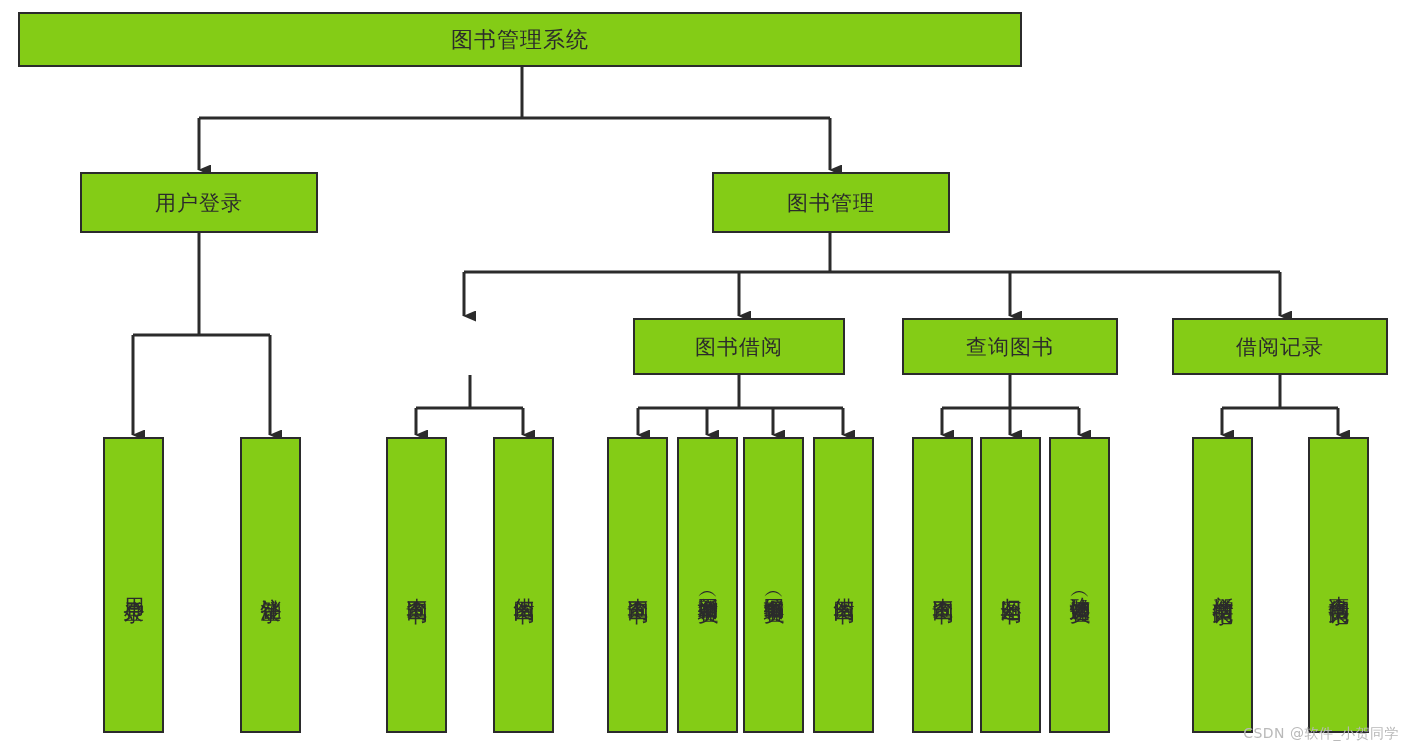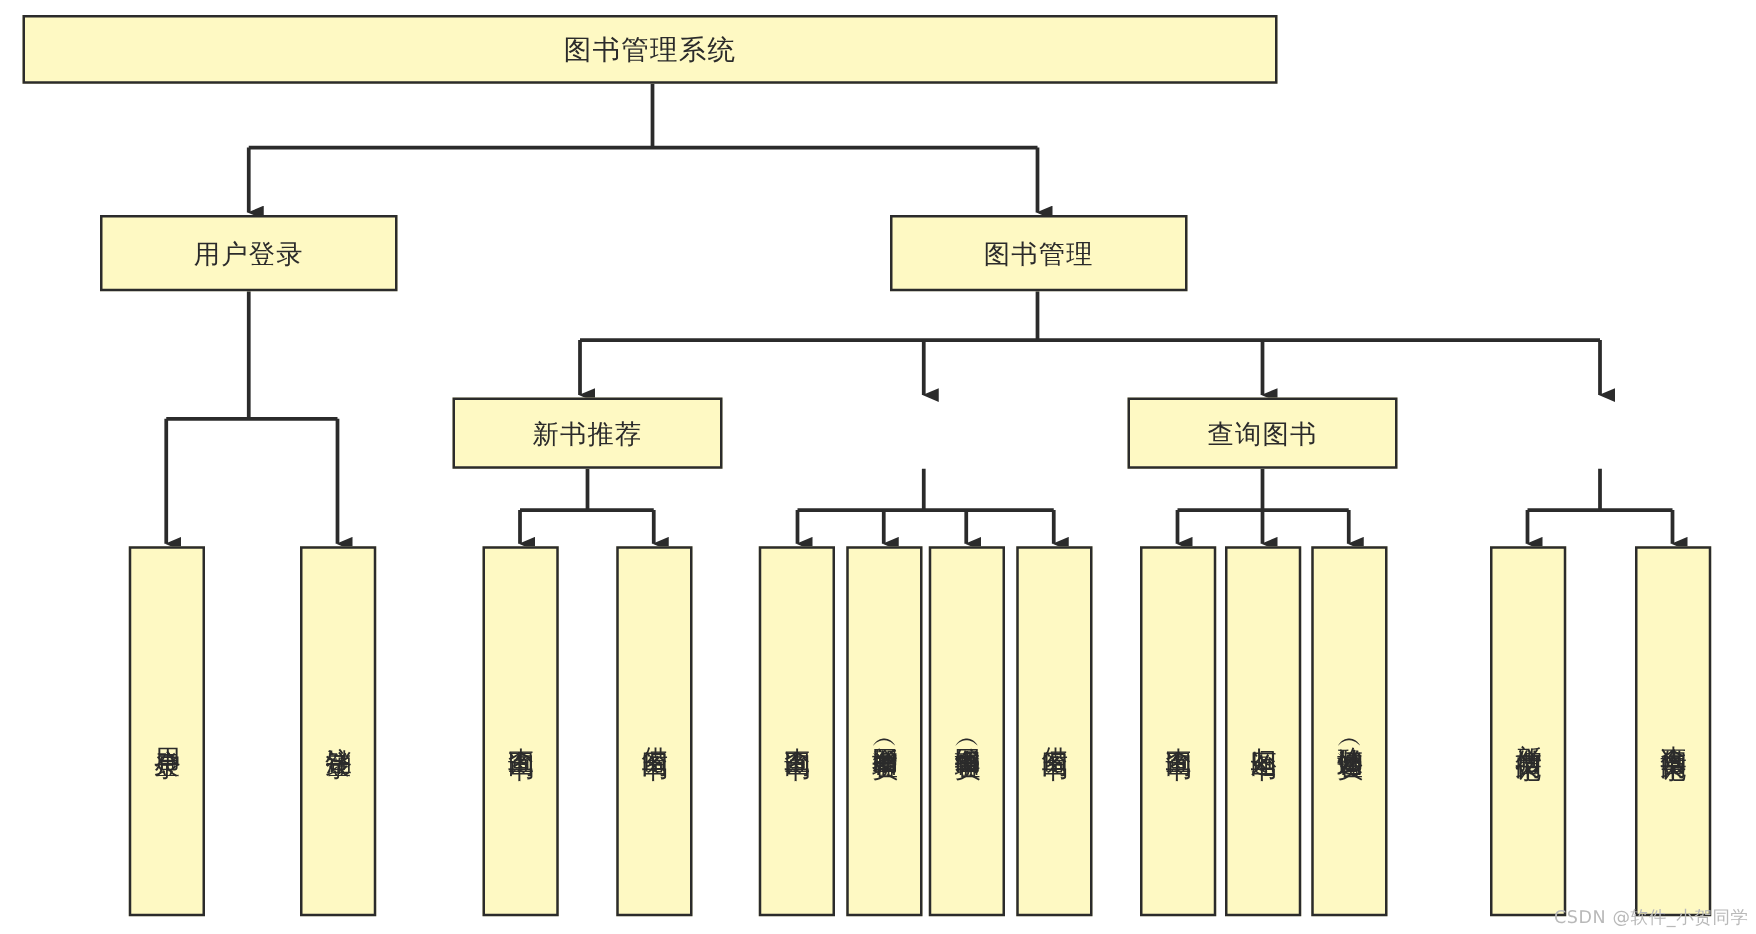"图书管理系统" .node { background: #fef9c3 -> #84cc16 }
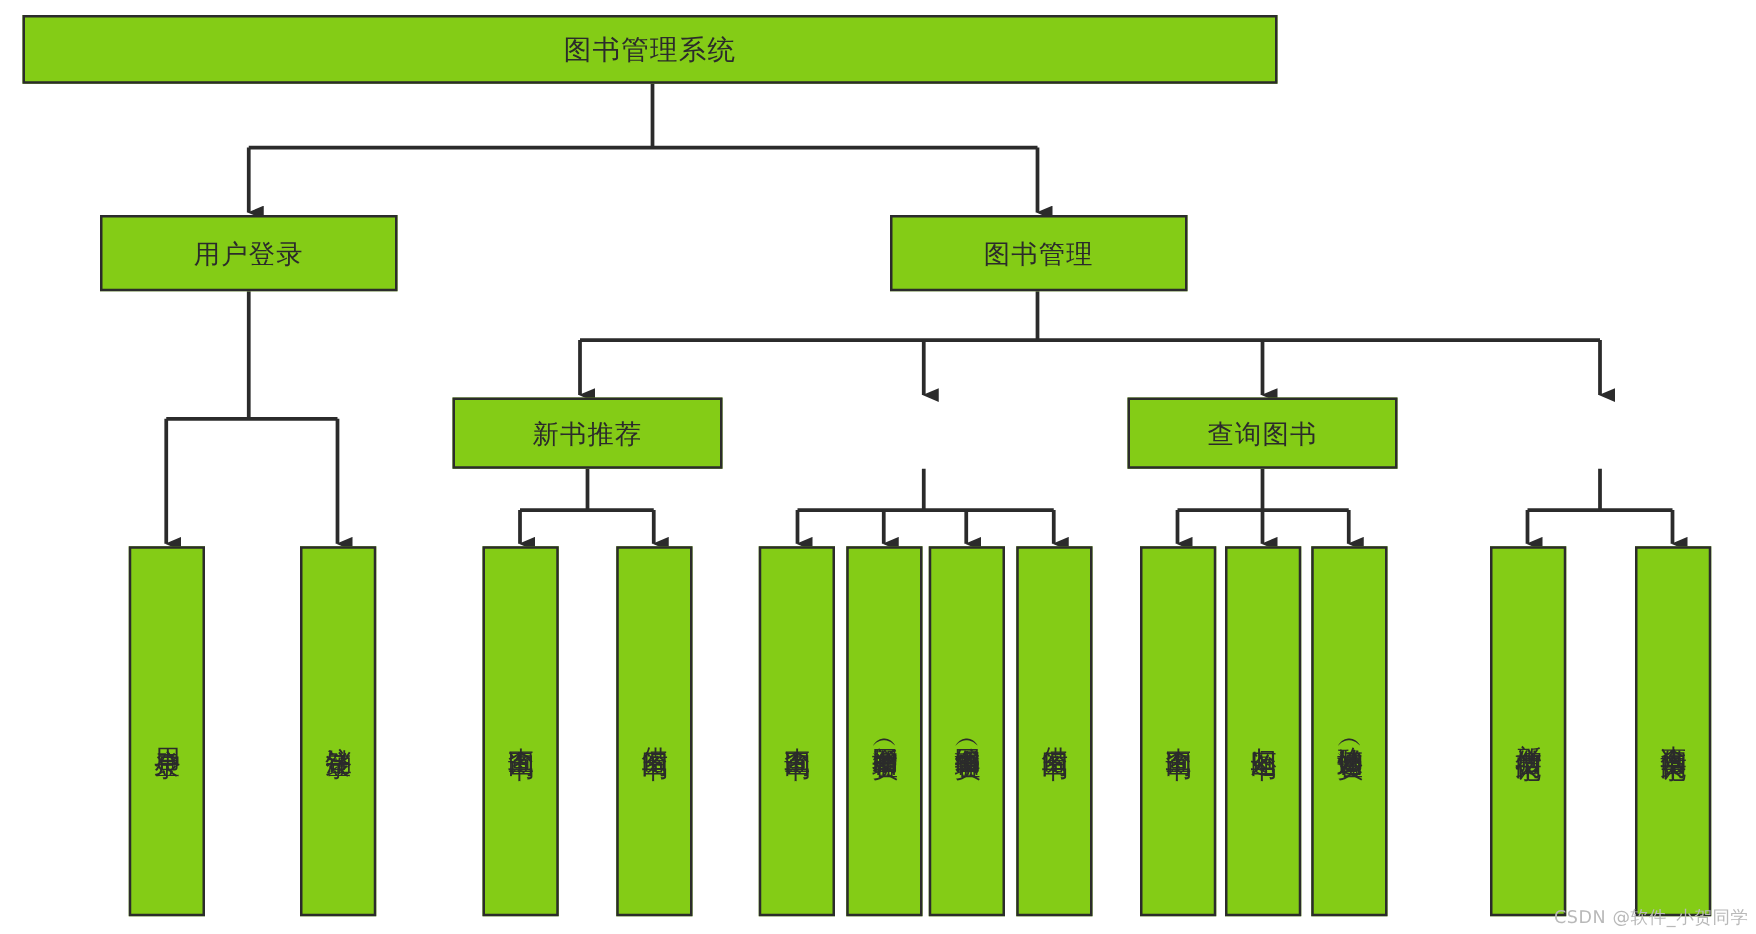"新书推荐" div.node { html: <div>新书推荐</div> -> none }
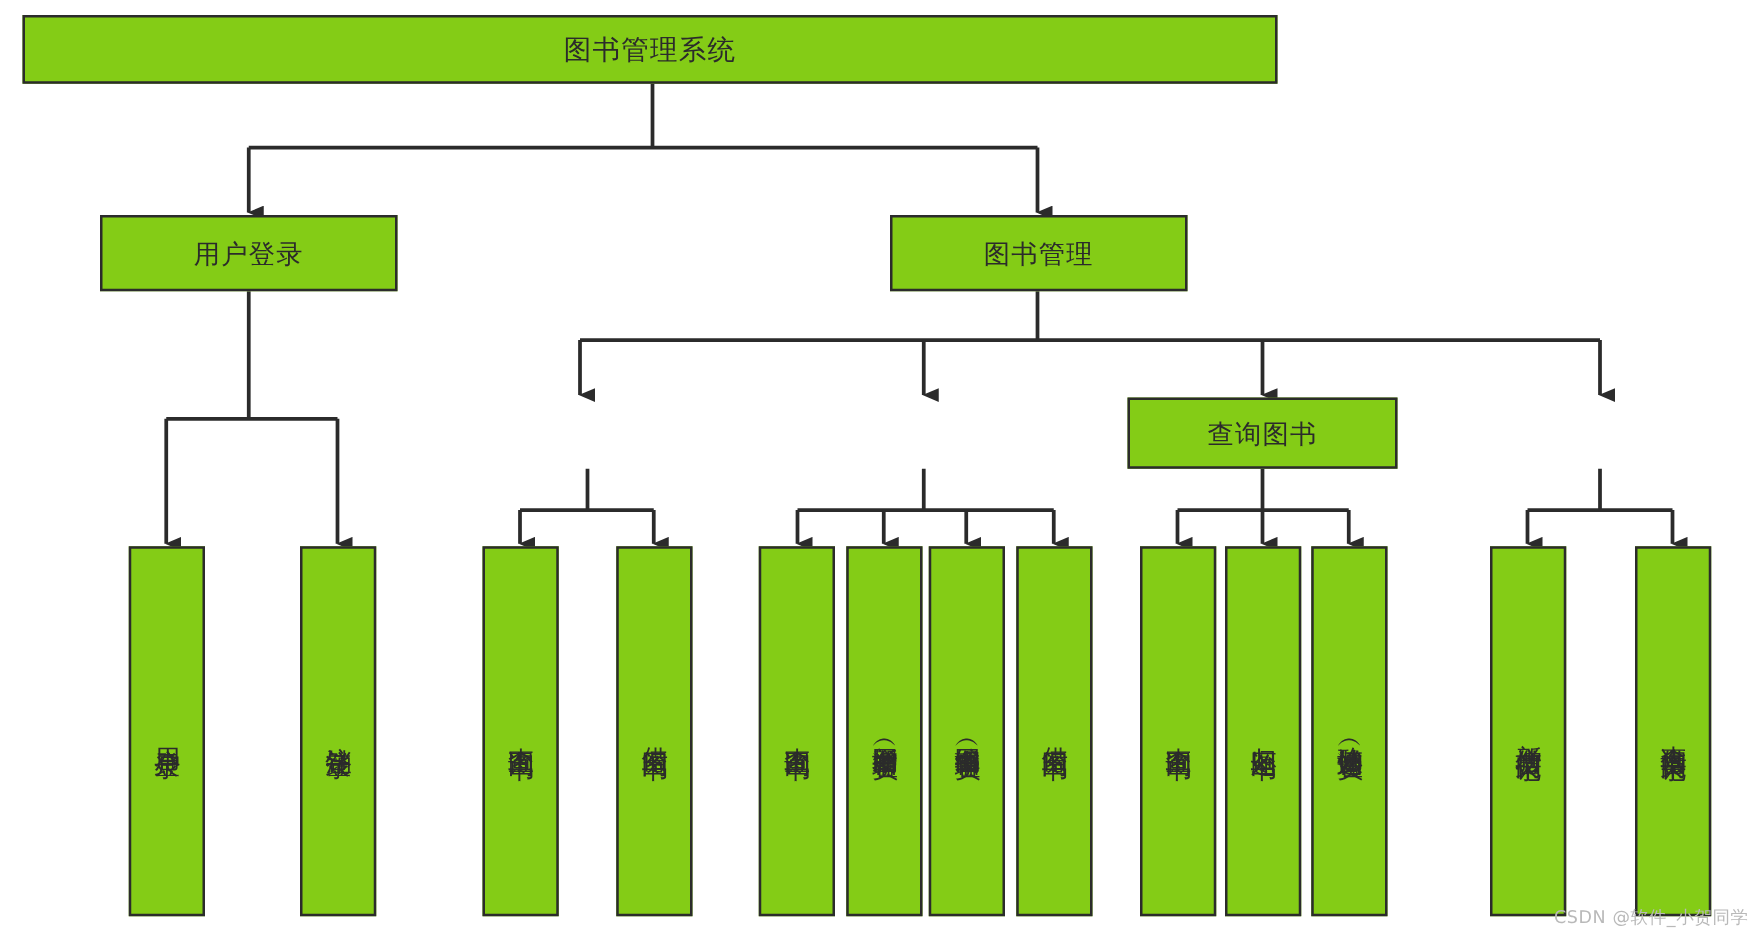"图书借阅" div.node { html: none -> <div>图书借阅</div> }
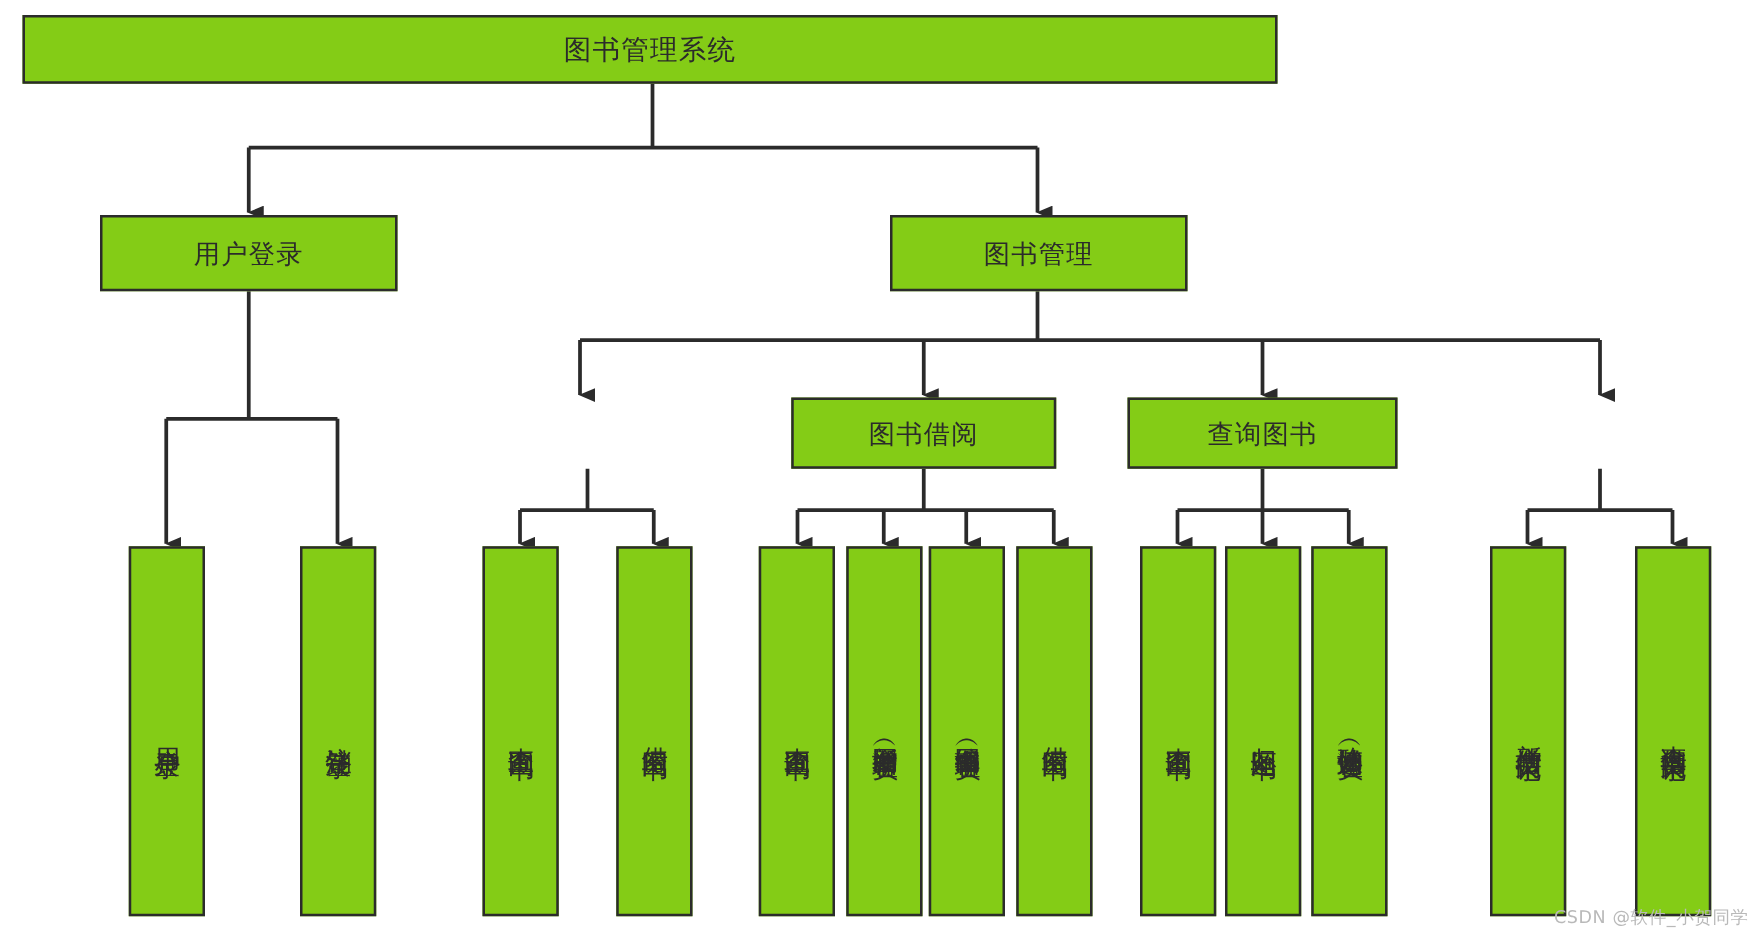"借阅记录" div.node { html: none -> <div>借阅记录</div> }
